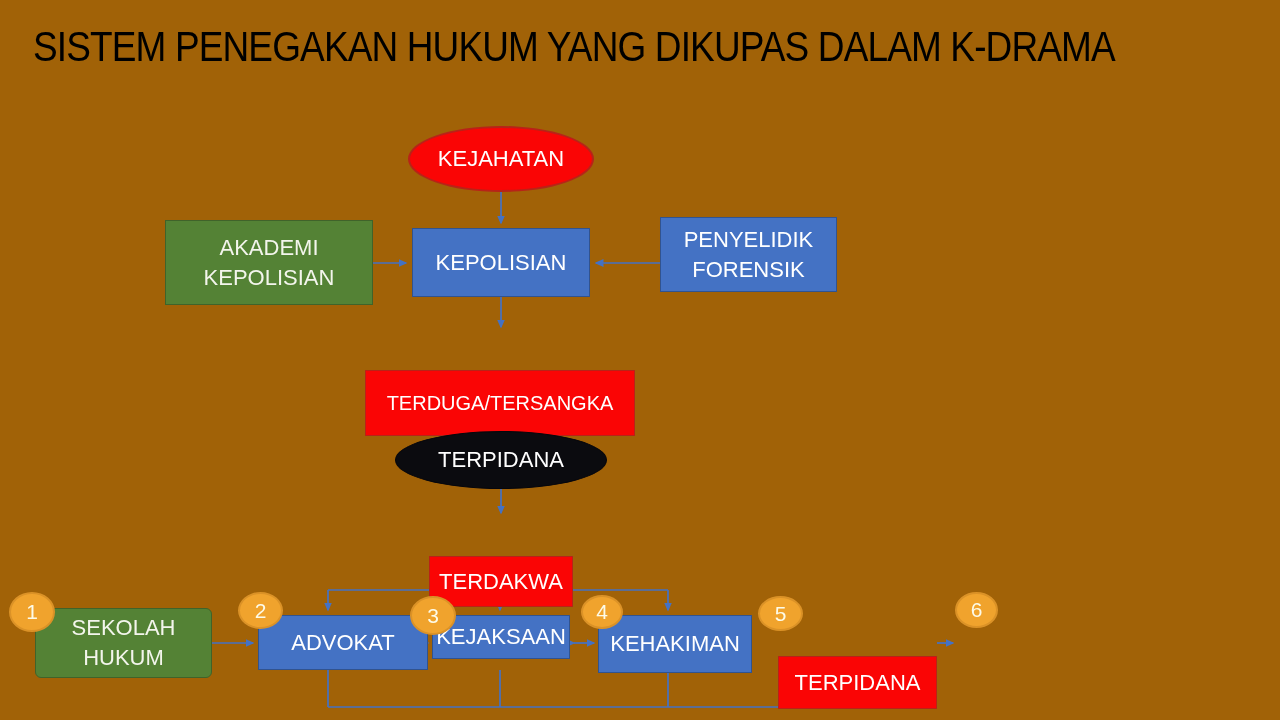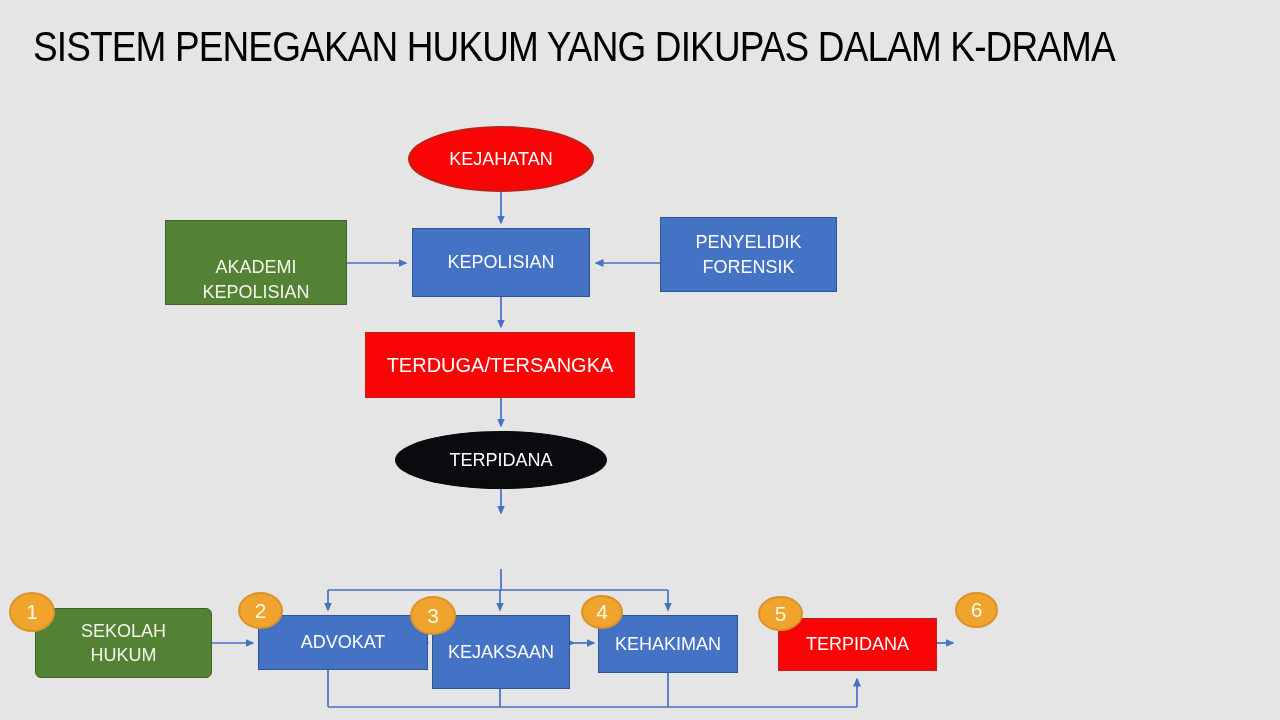"SISTEM PENEGAKAN HUKUM YANG DIKUPAS" #slide { background: #e5e5e5 -> #a16207 }
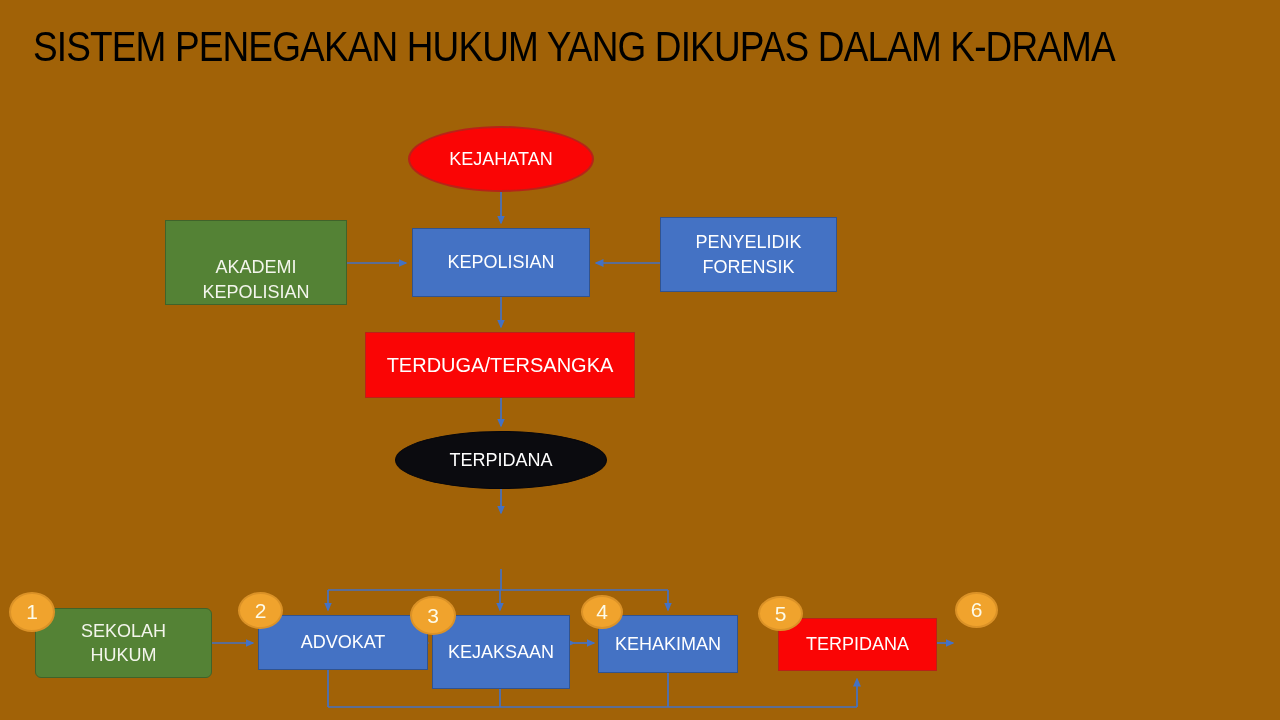"KEJAHATAN" .node { font-size: 18px -> 22px }
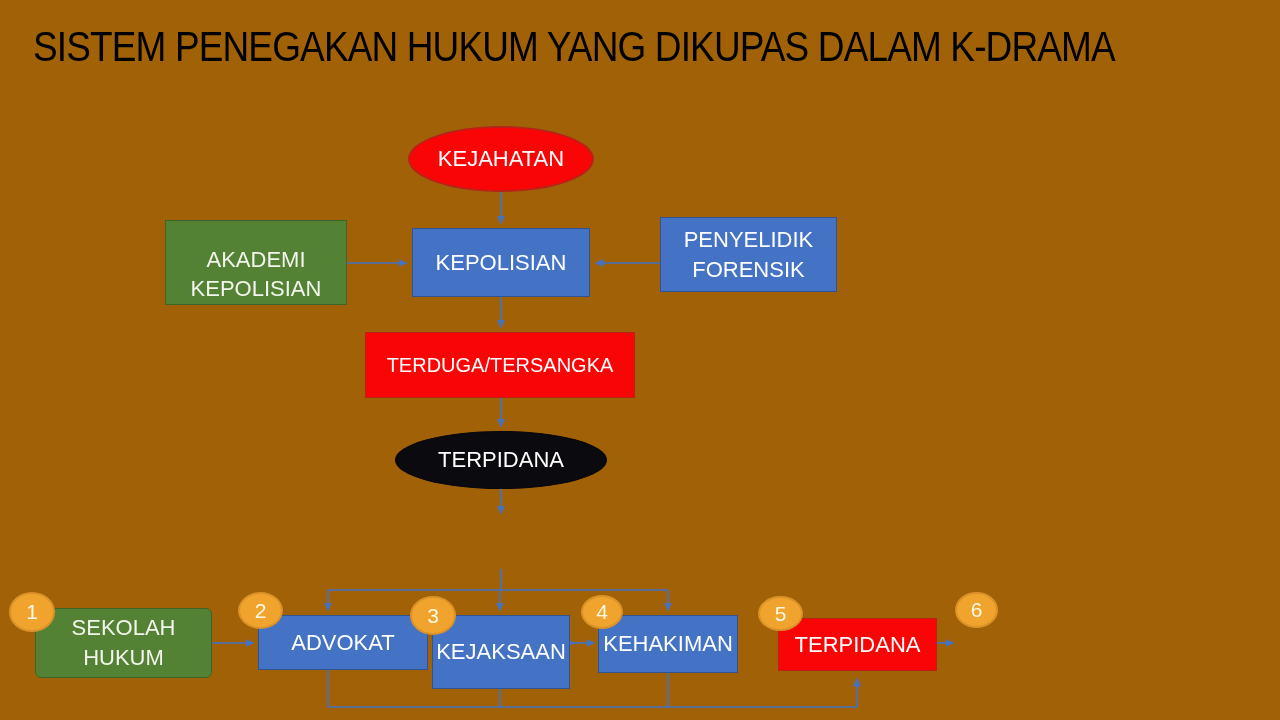"AKADEMI" div.node { align-items: flex-end -> none; width: 182px -> 208px }
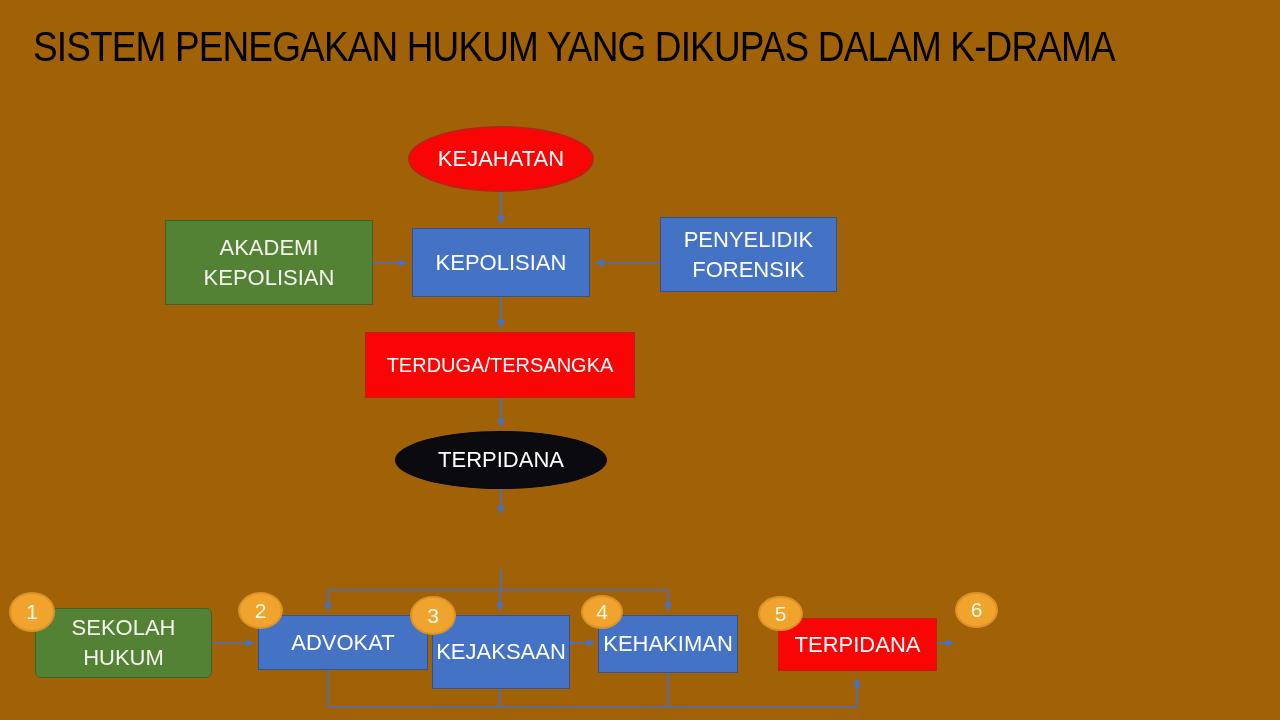"TERDUGA/TERSANGKA" .red { margin-top: none -> 38px }
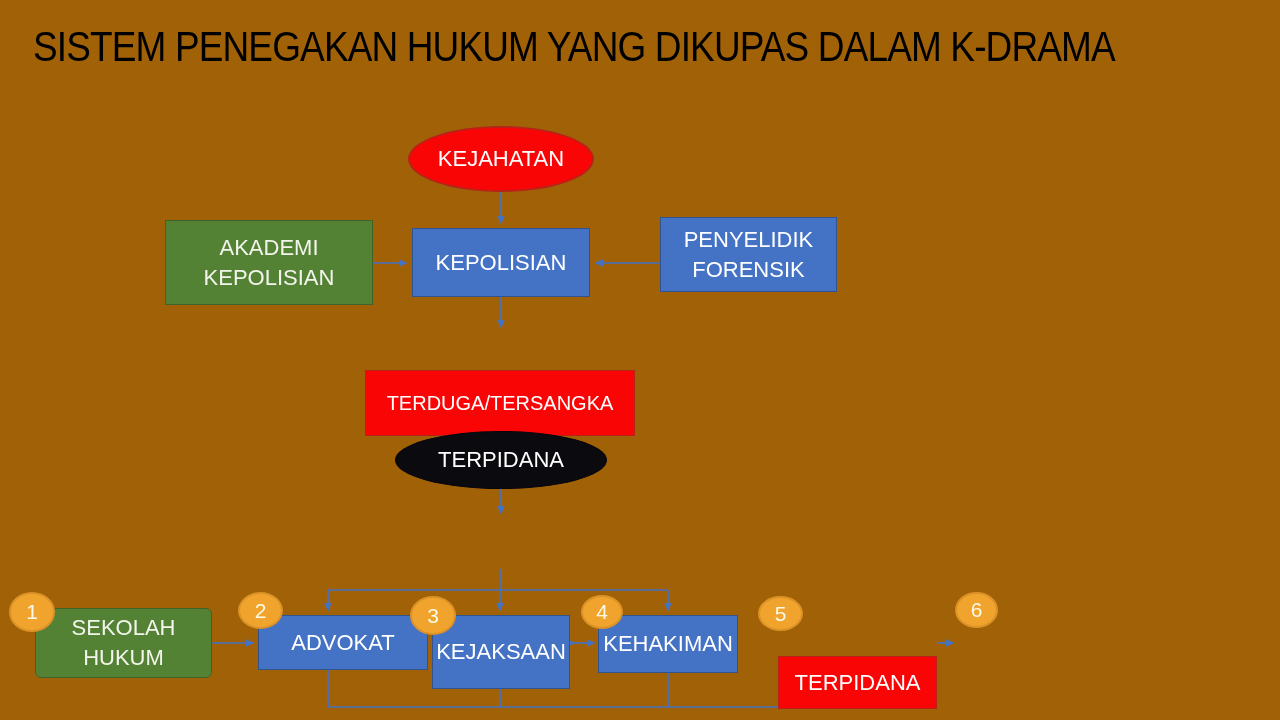"TERDAKWA" div.node { html: none -> <div> <span>TERDAKWA</span> </div> }
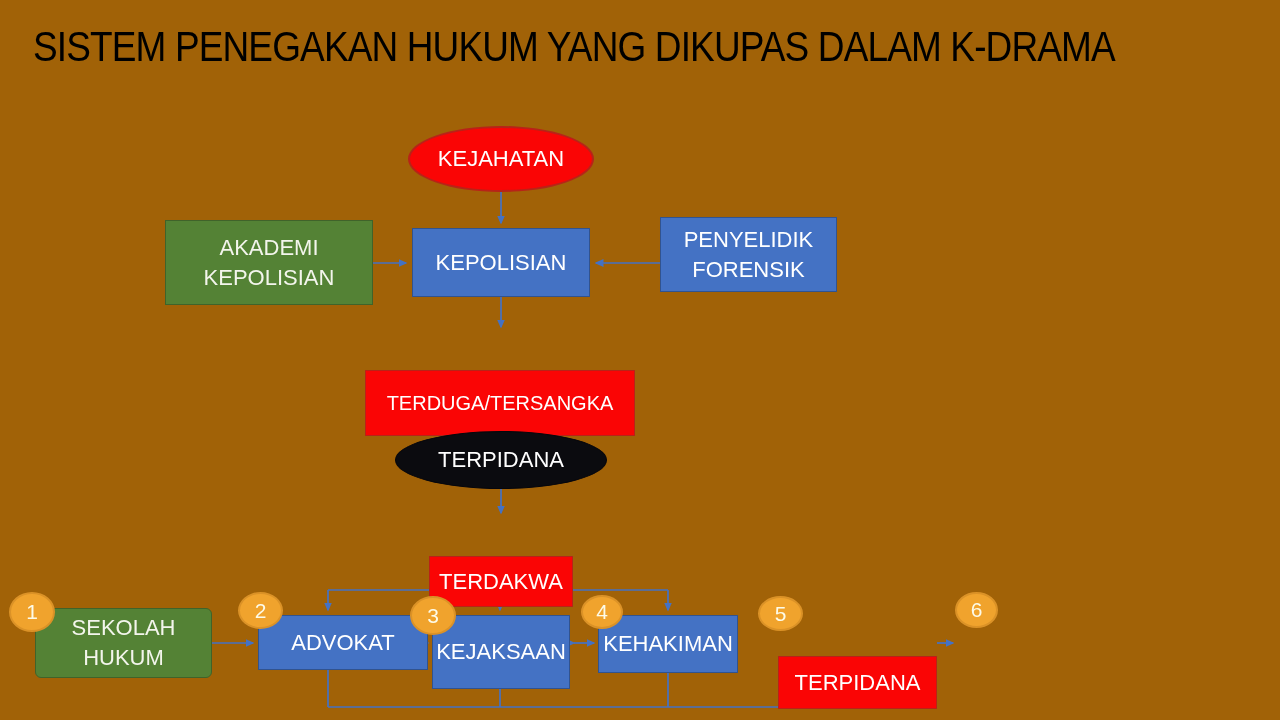"KEJAKSAAN" div.node { height: 74px -> 44px }
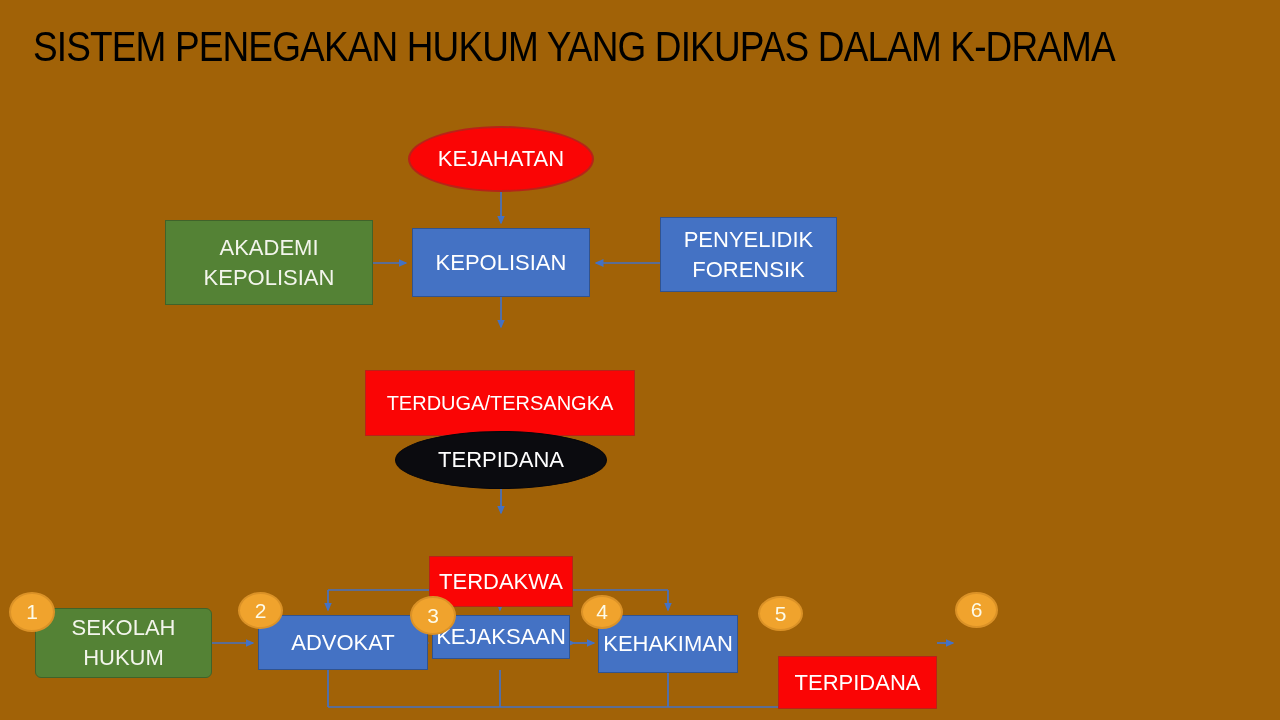"KEHAKIMAN" div.node { width: 140px -> 154px }
